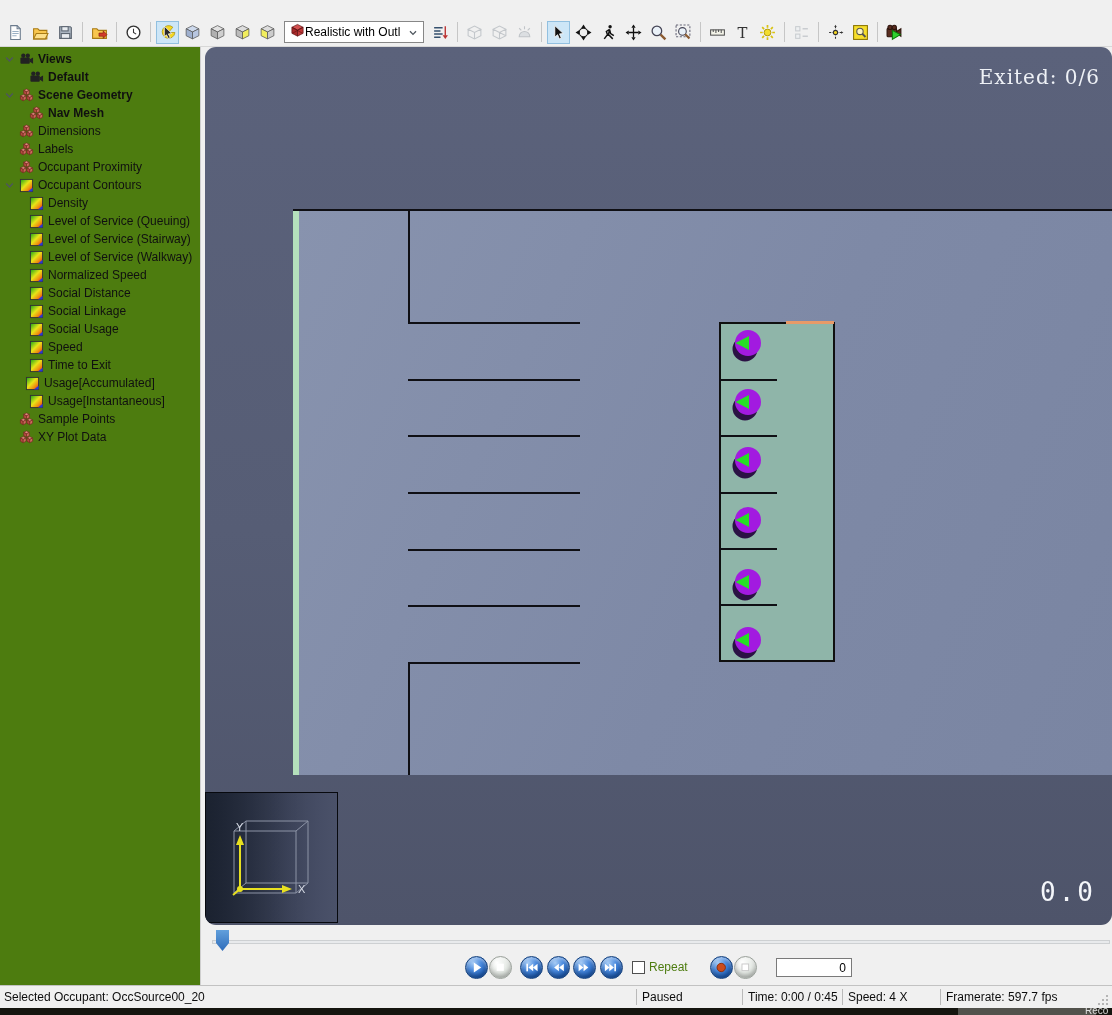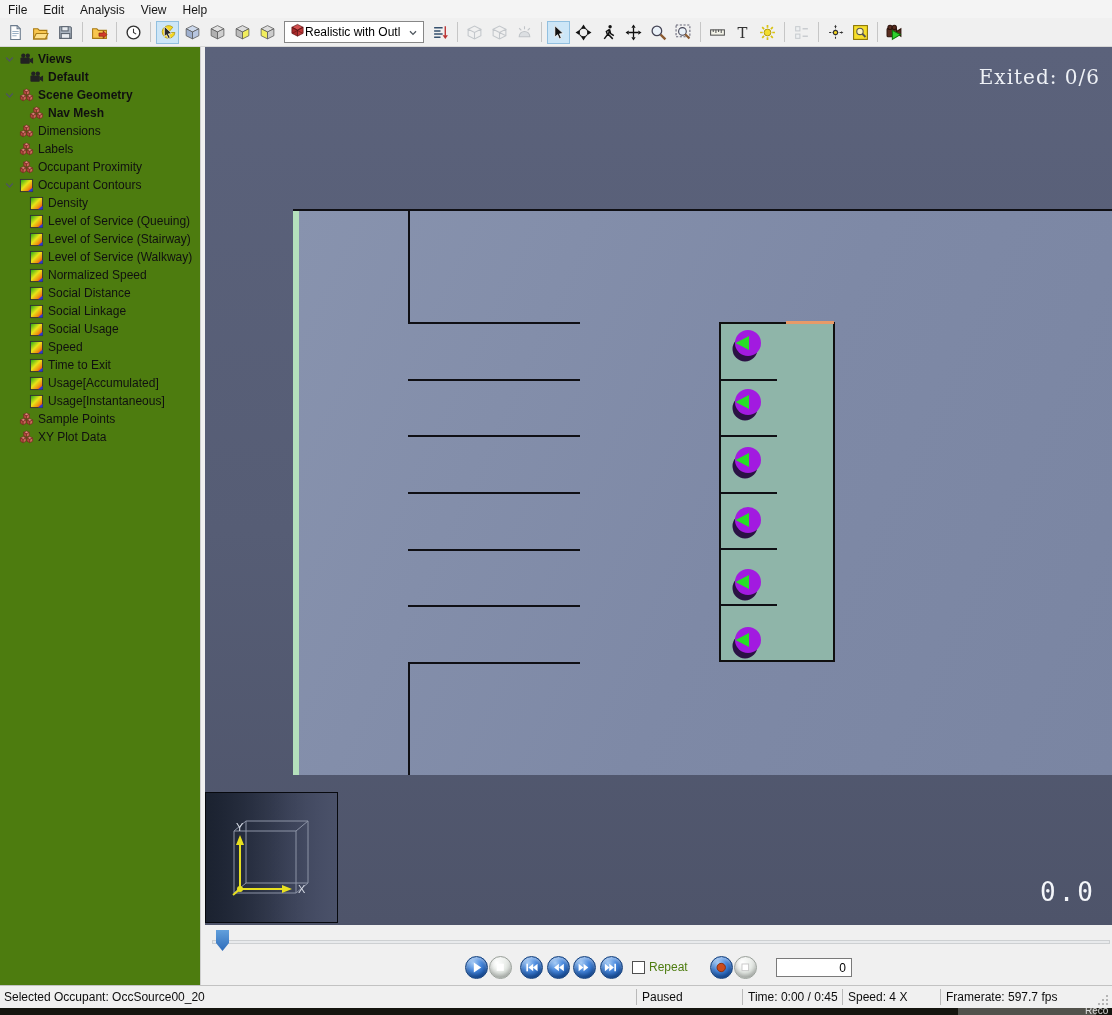"File Edit Analysis View Help" div.menubar { html: <div><div>File</div><div>Edit</div><div>Analysis</div><div>View</div><div>Help</div></div> -> none }
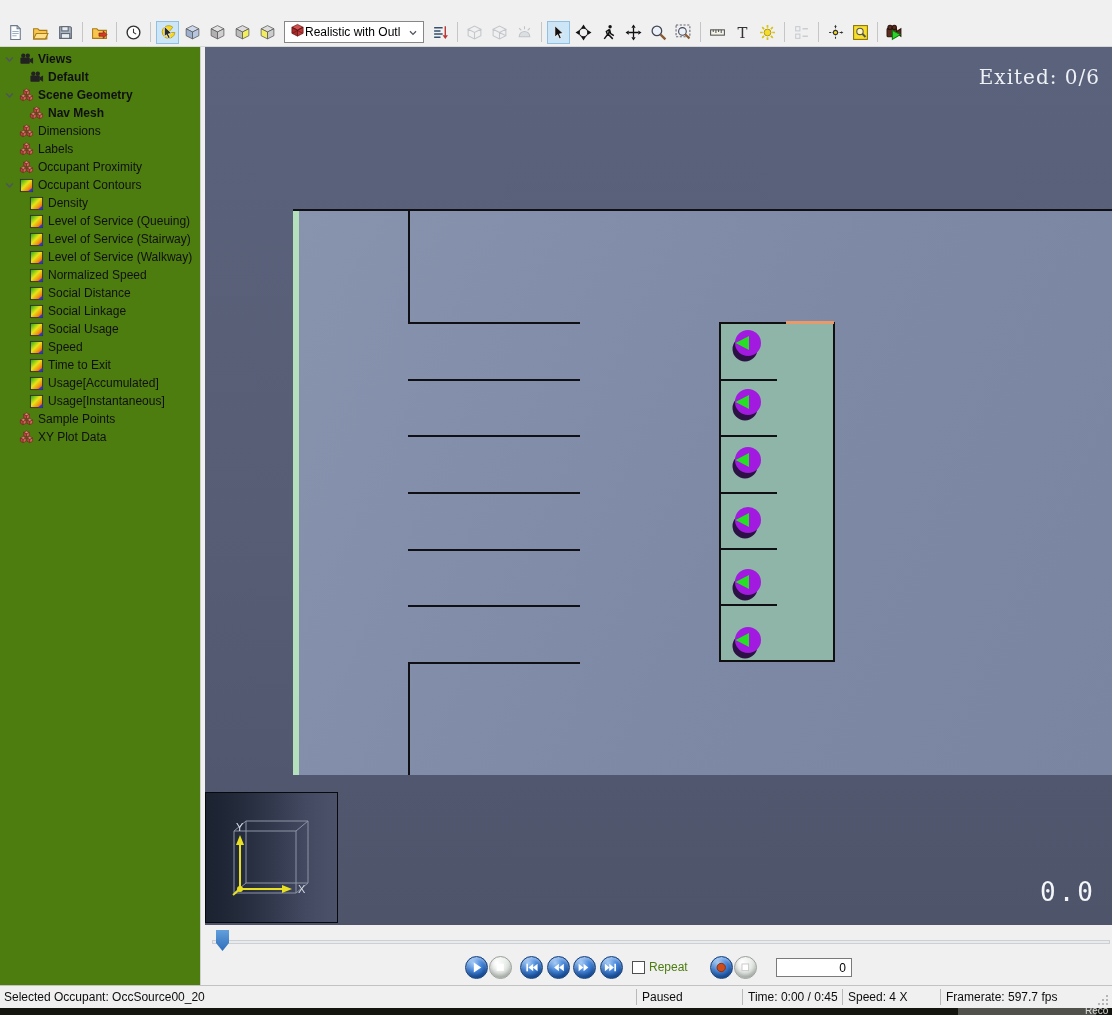"Exited: 0/6" .viewport { border-radius: none -> 11px }
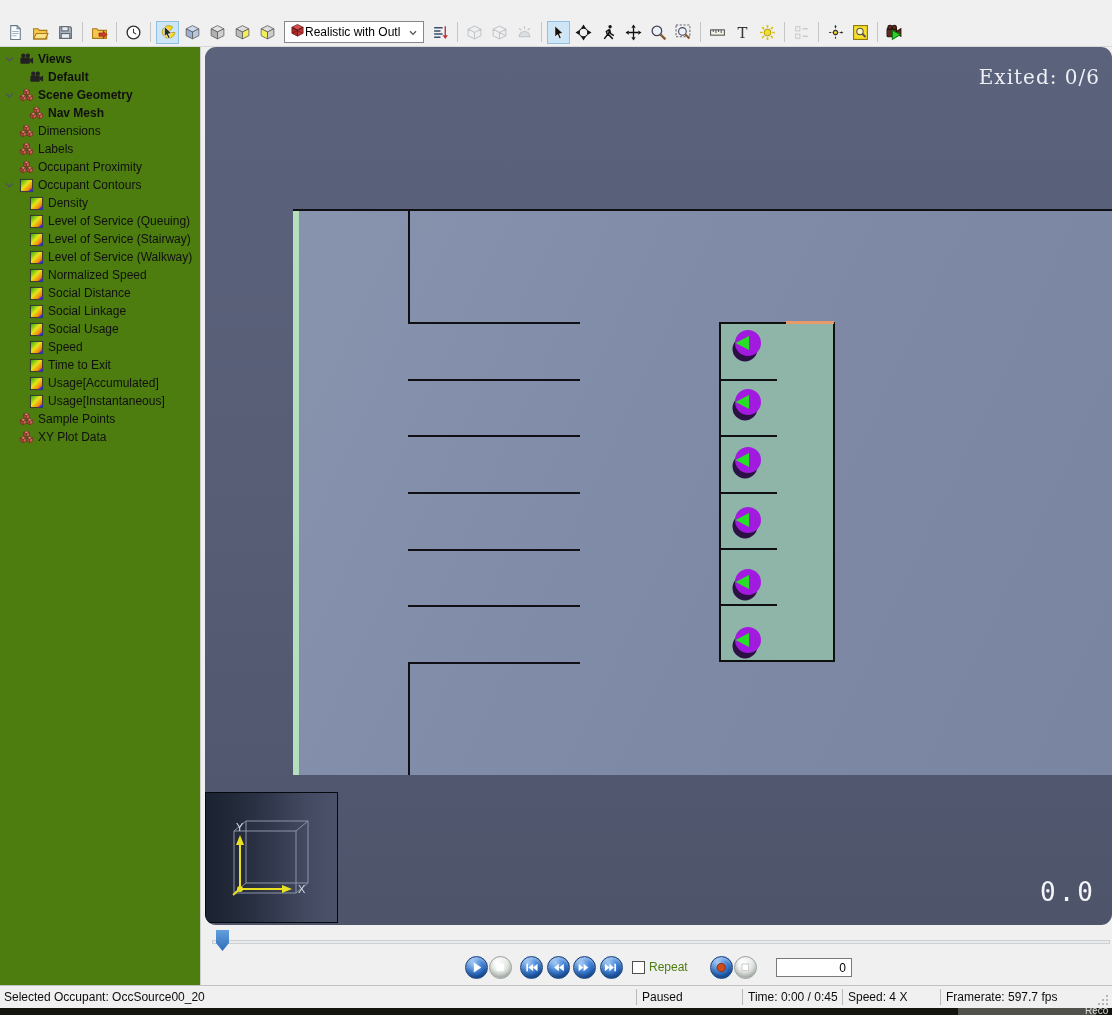"Usage[Accumulated]" div.tree-row { margin-left: none -> 8px; padding-left: 14px -> 2px }
